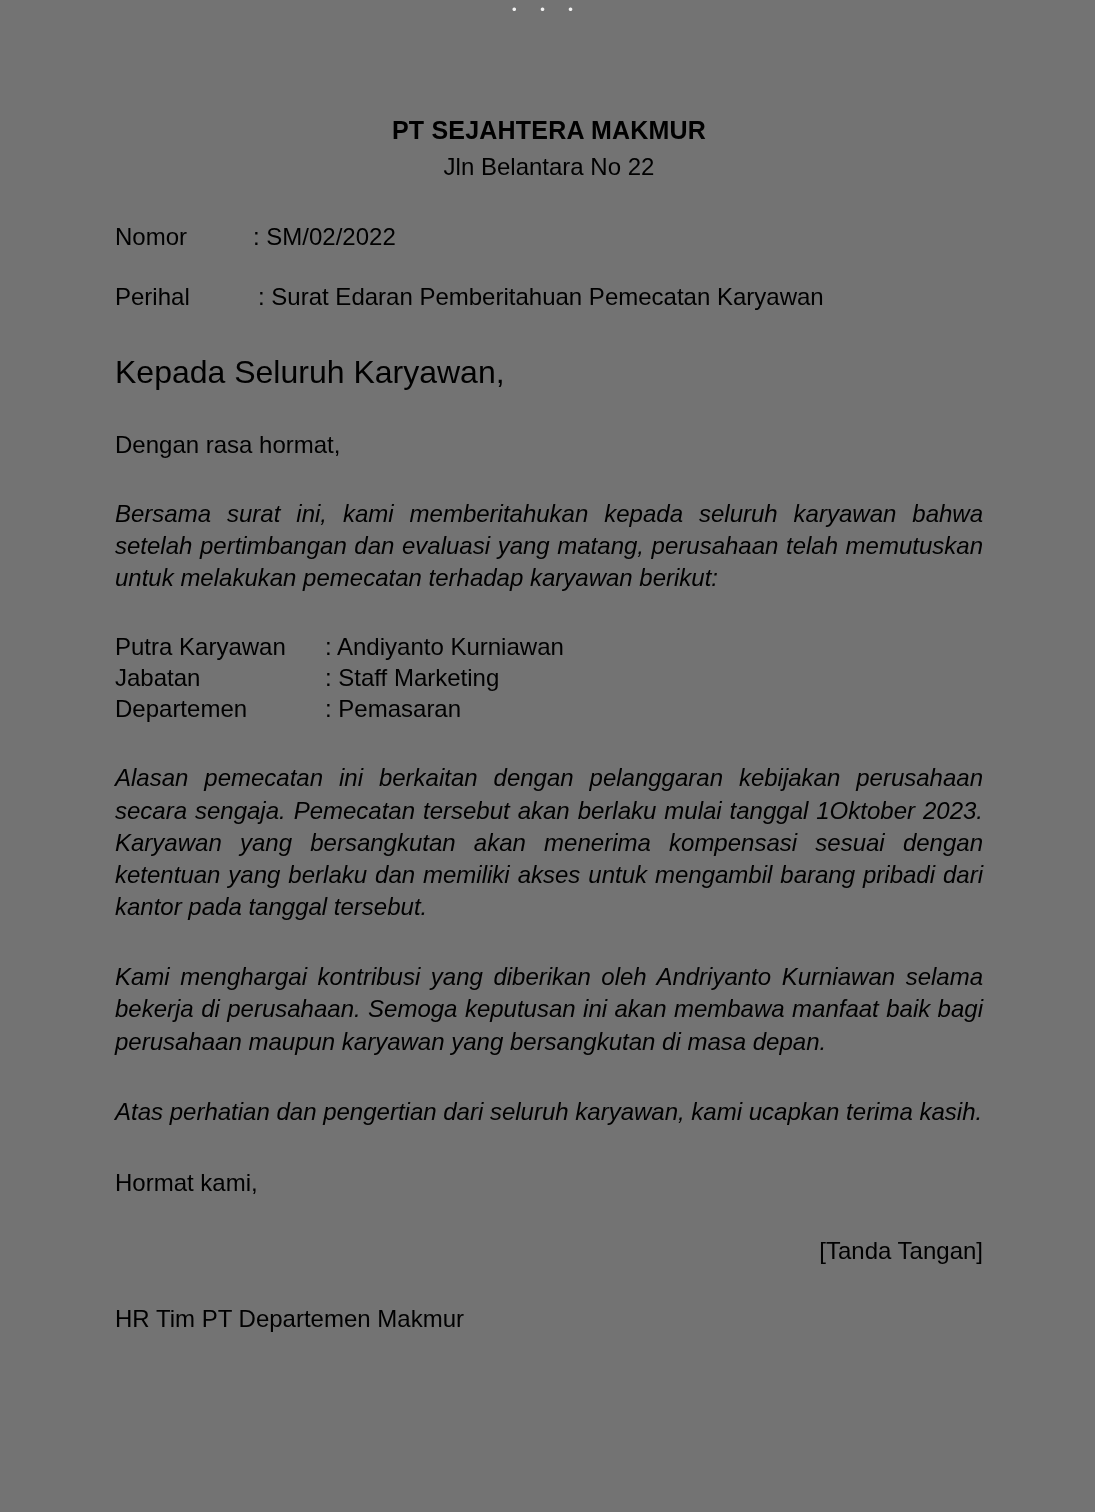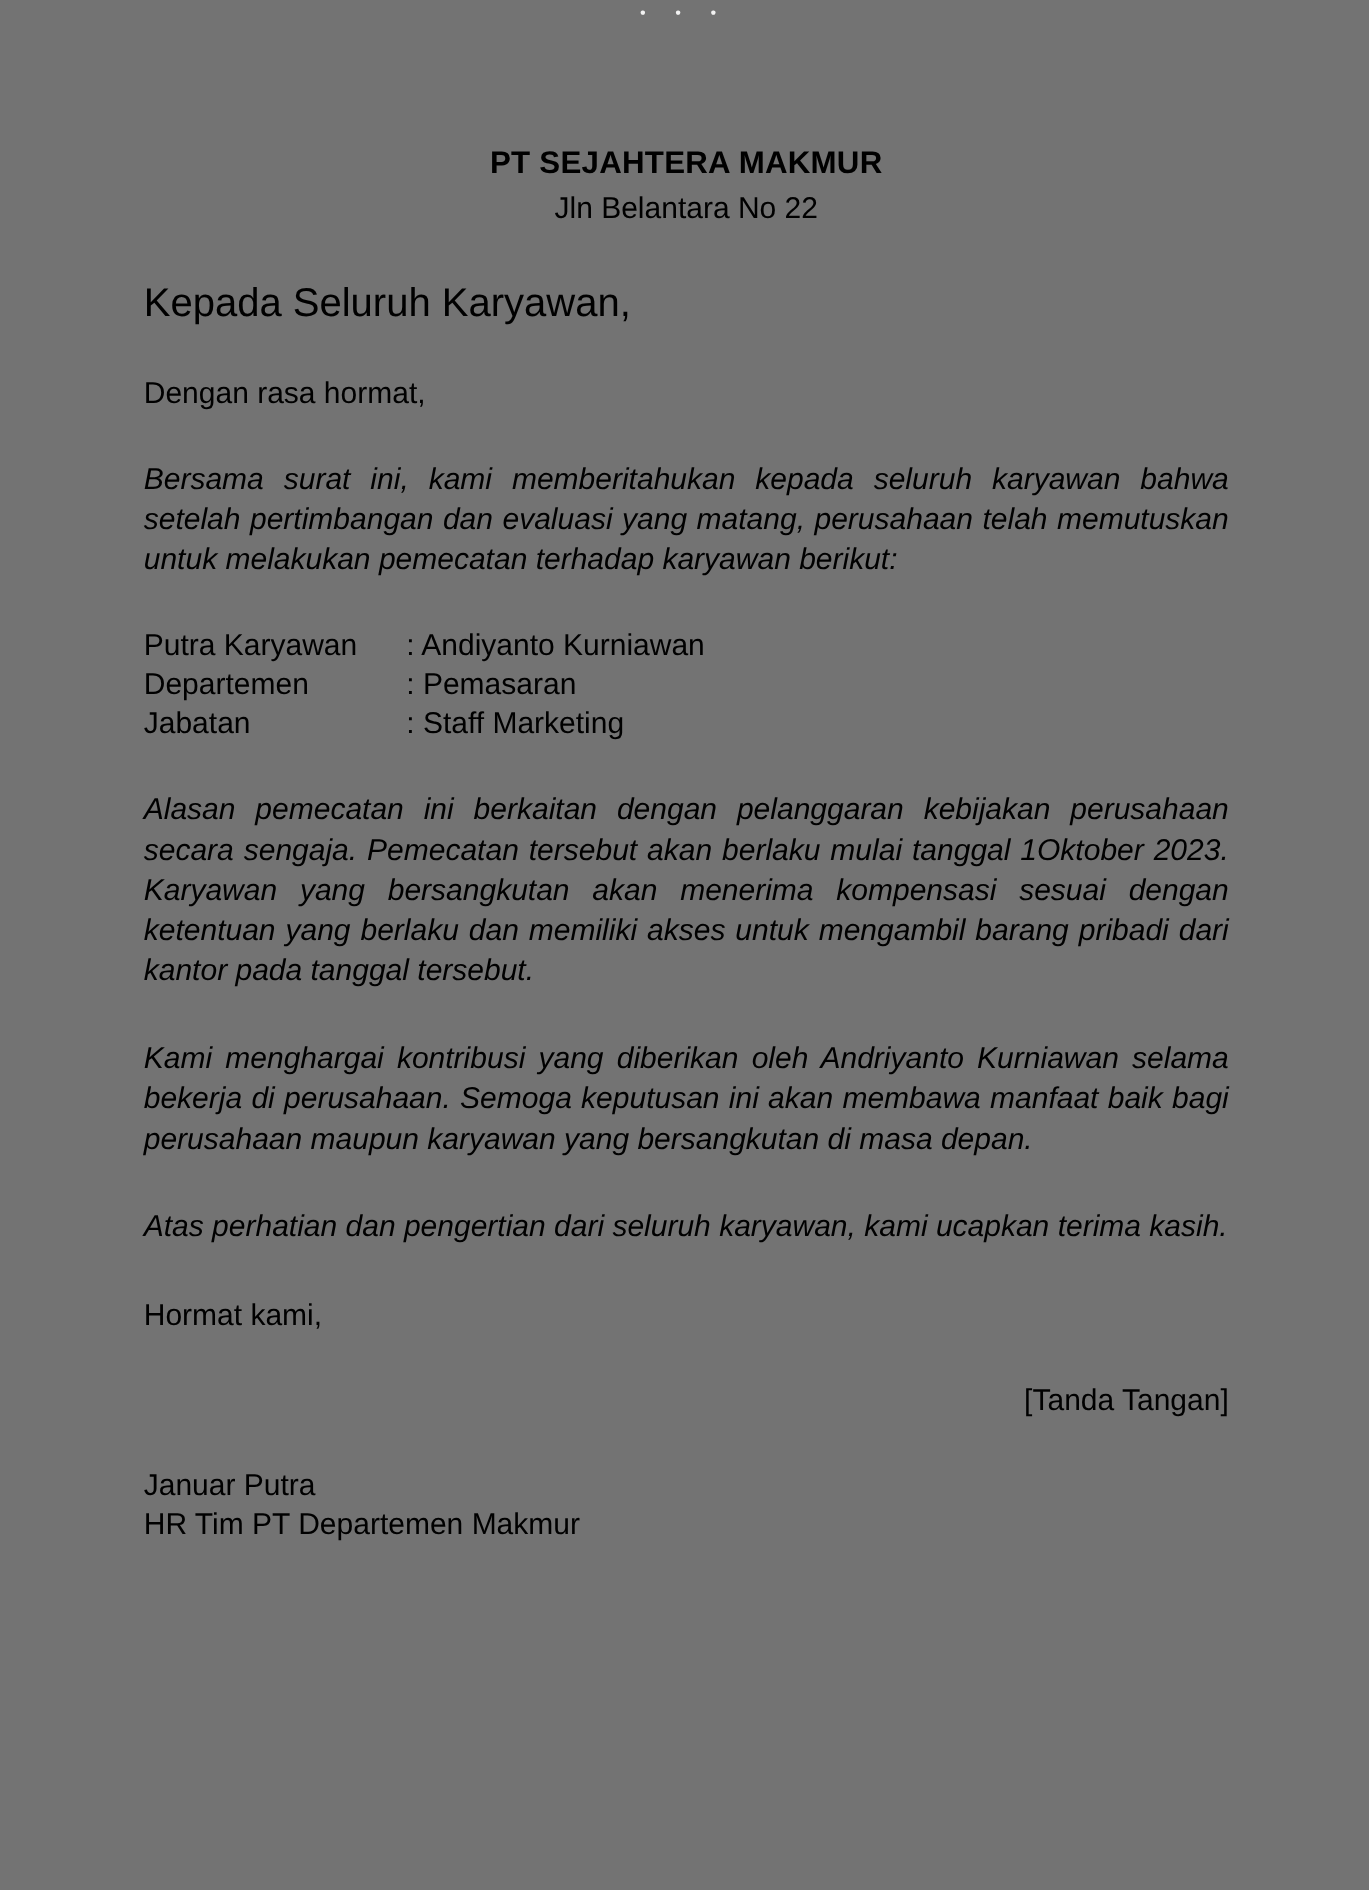"Nomor" div.meta-block { html: none -> <div> <div> <span>Nomor</span> <span>: SM/02/2022</span> </div> <div> <span>Perihal</span> <span>: Surat Edaran Pemberitahuan Pemecatan Karyawan</span> </div> </div> }
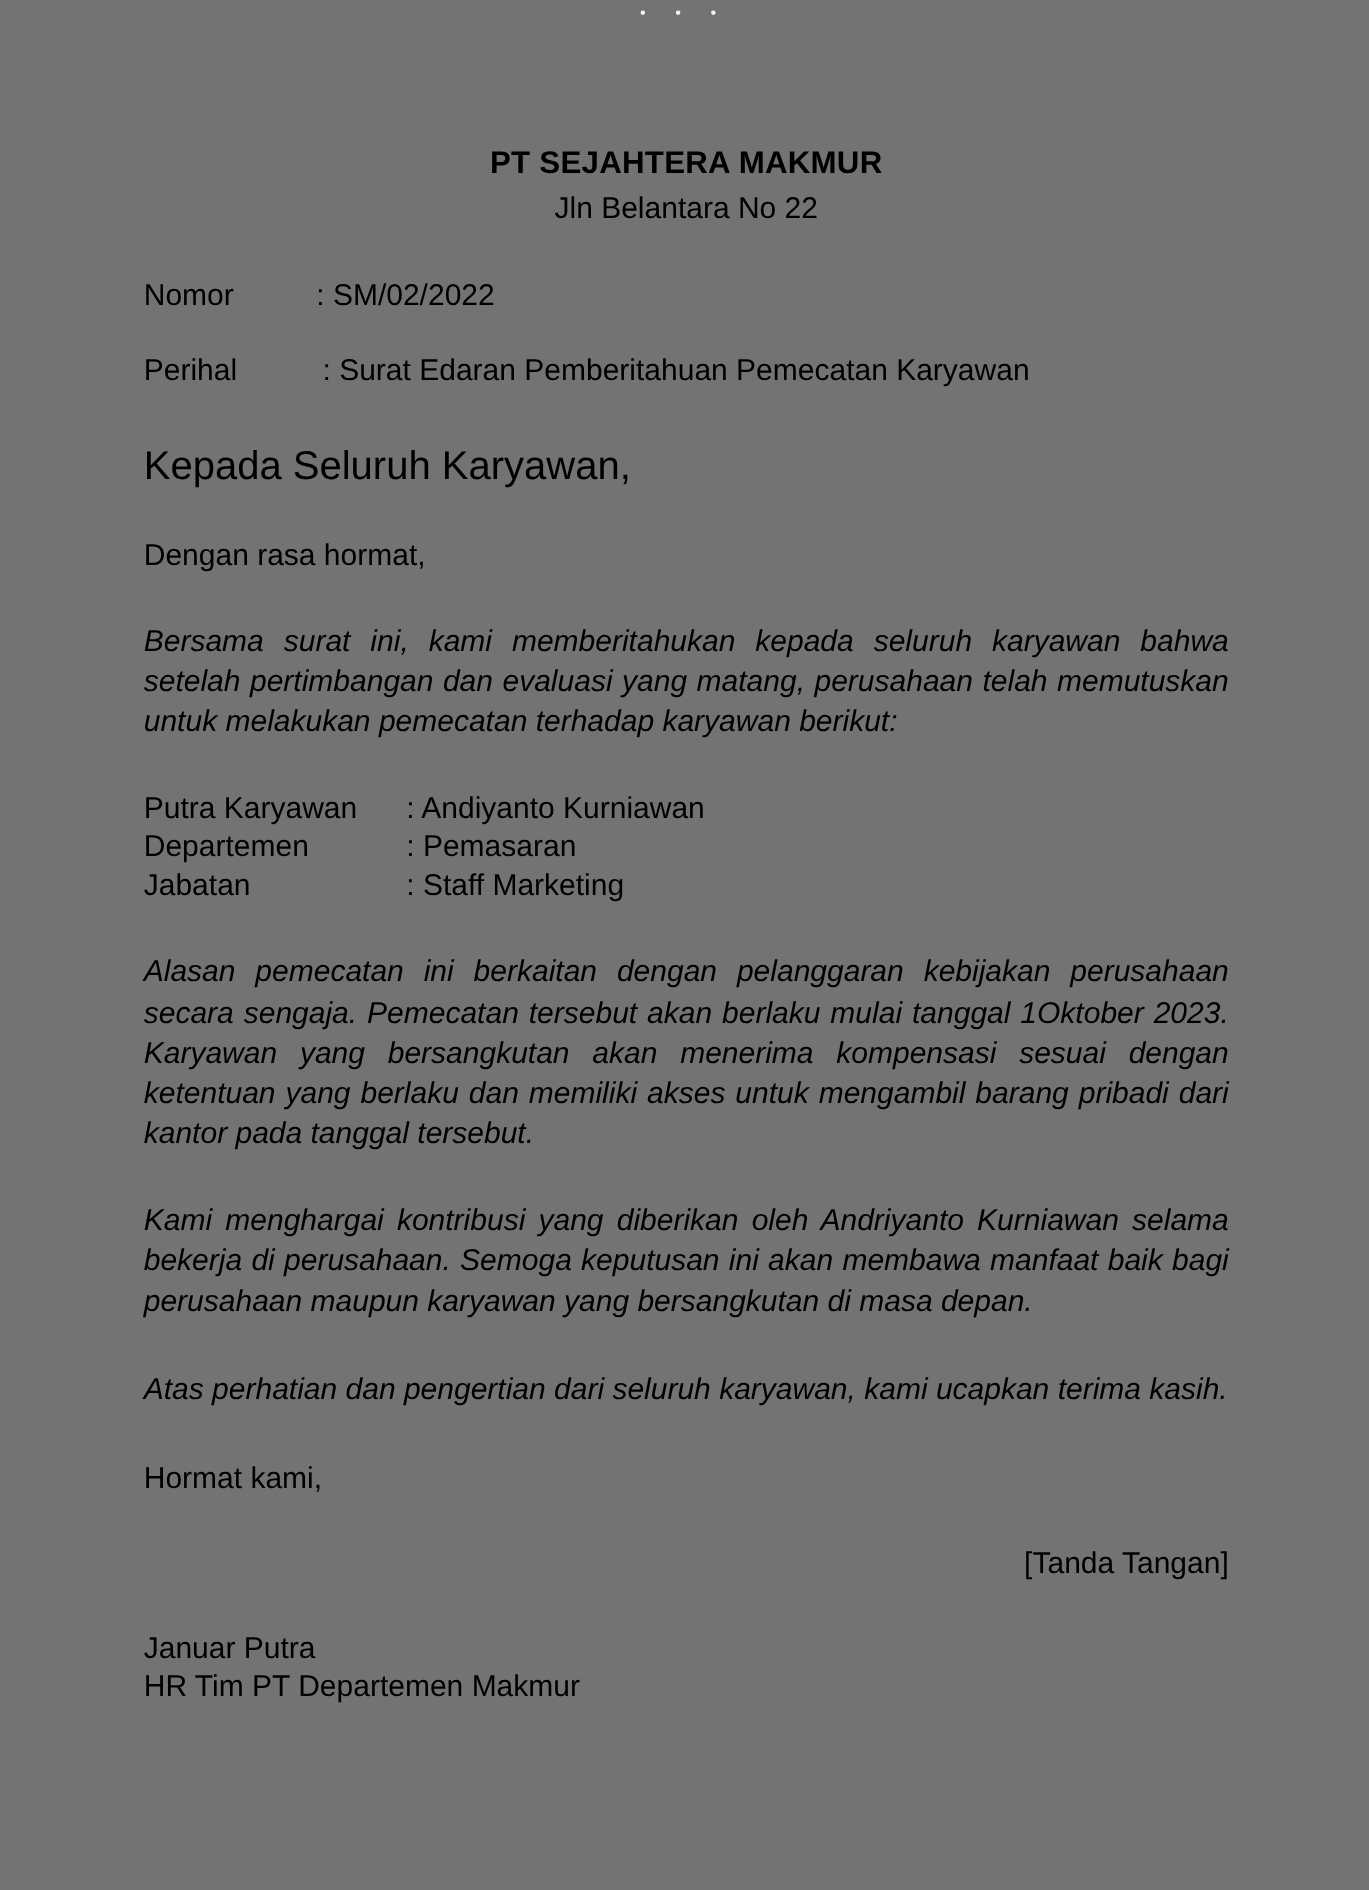"Departemen" div.detail-row { order: before "Jabatan" -> after "Jabatan" }
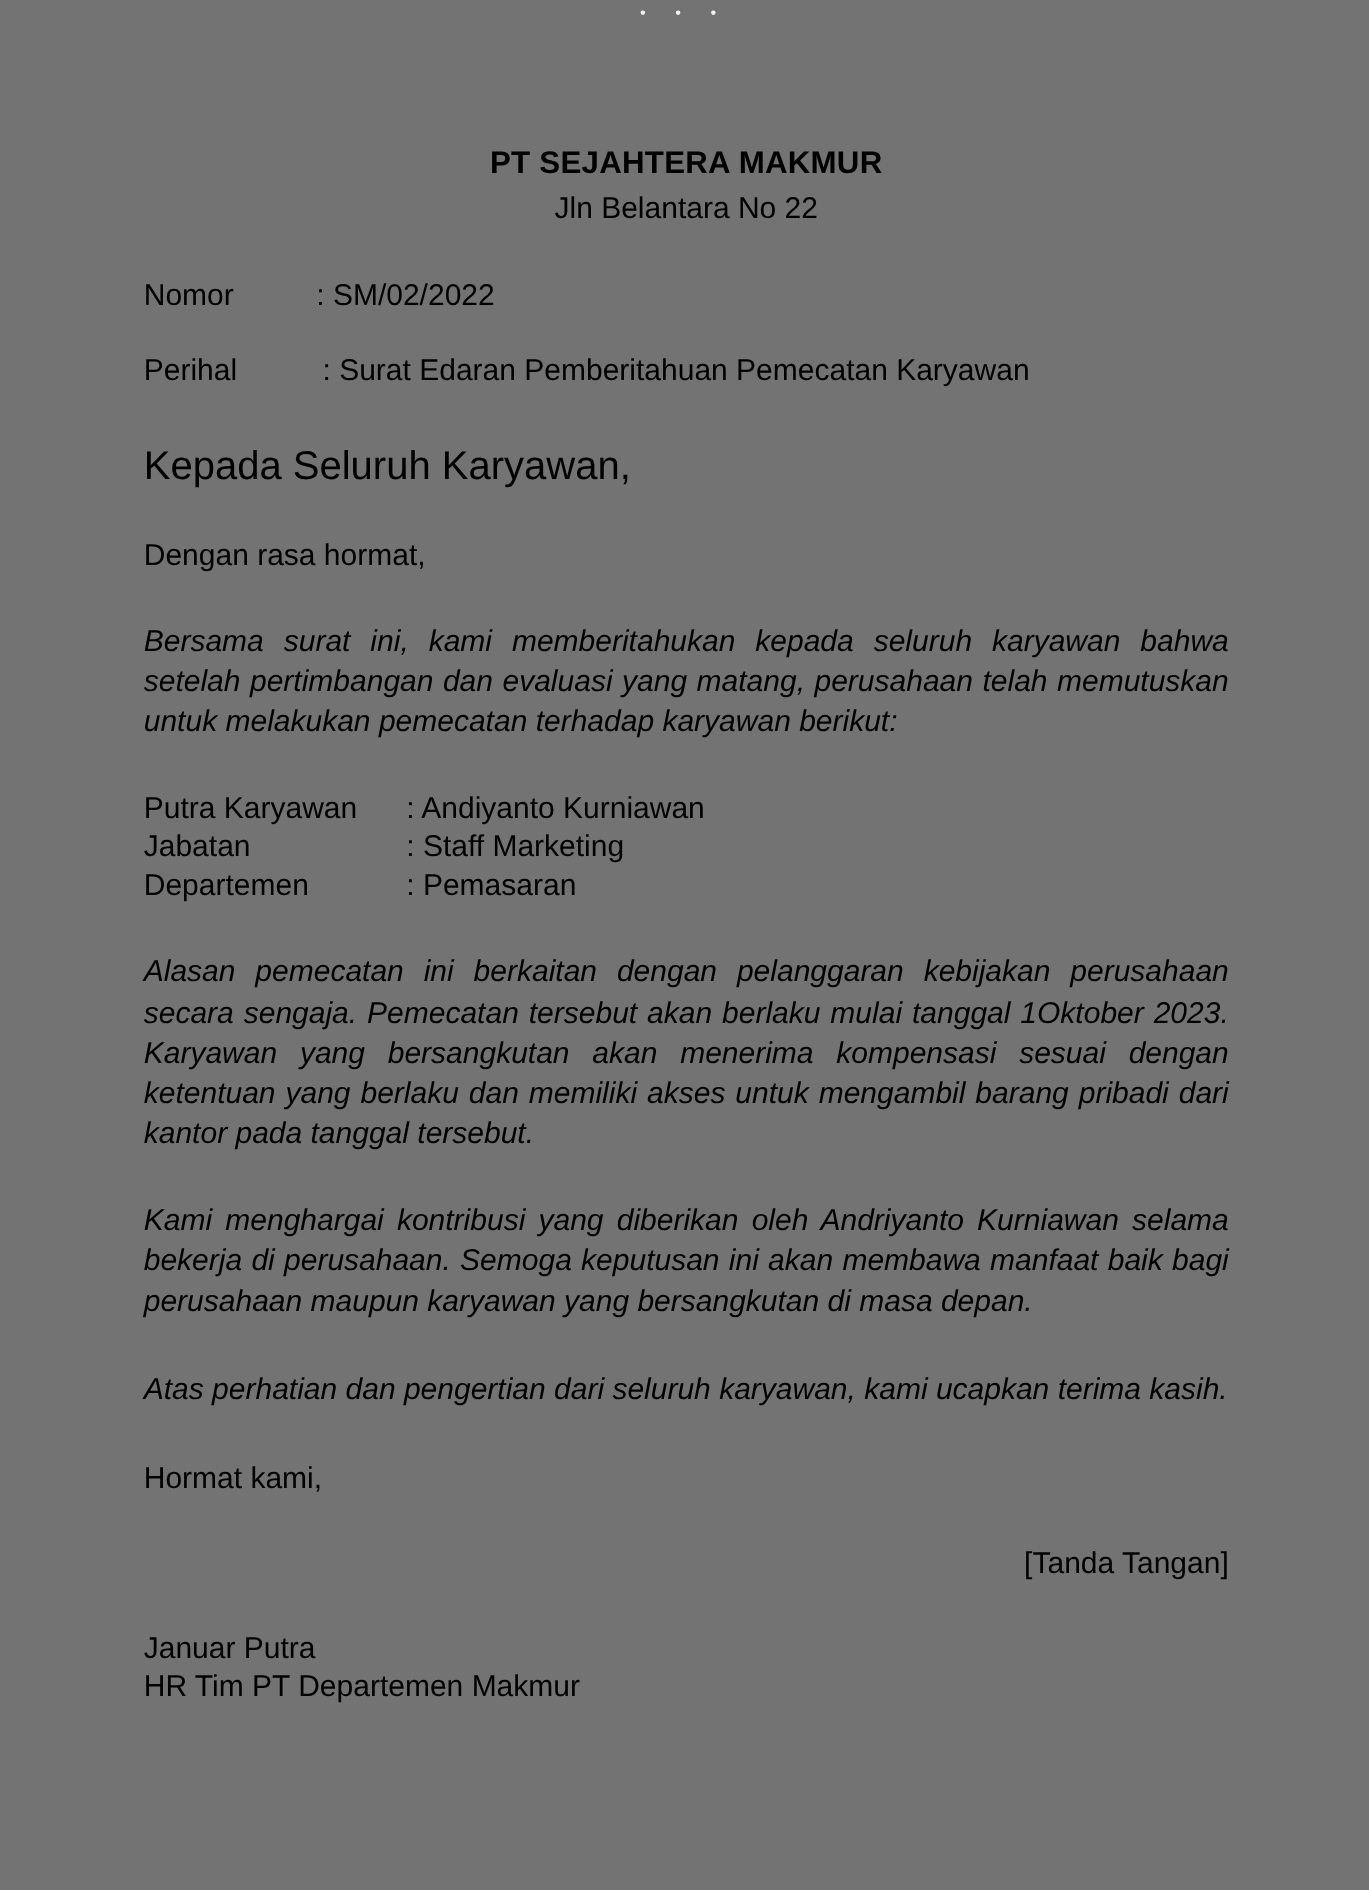"Januar Putra" span.signer-line { html: <span>Januar Putra</span> -> none }
